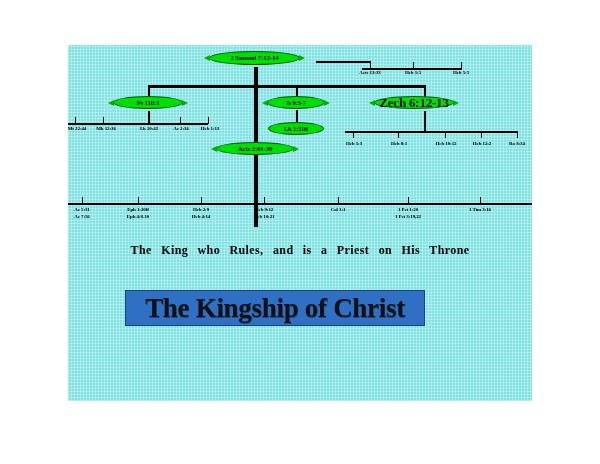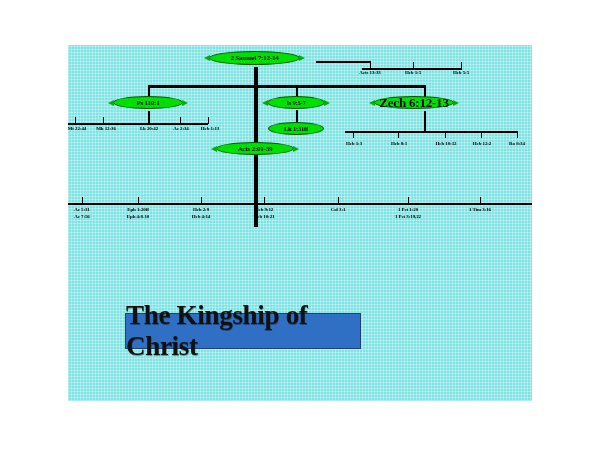"The King who Rules, and" div { html: none -> <div>The King who Rules, and is a Priest on His Throne</div> }
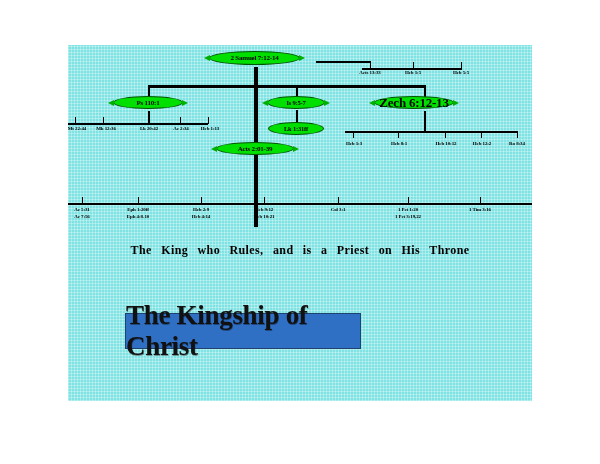"The Kingship of Christ" #title { margin-top: 23px -> none; width: 236px -> 300px }
